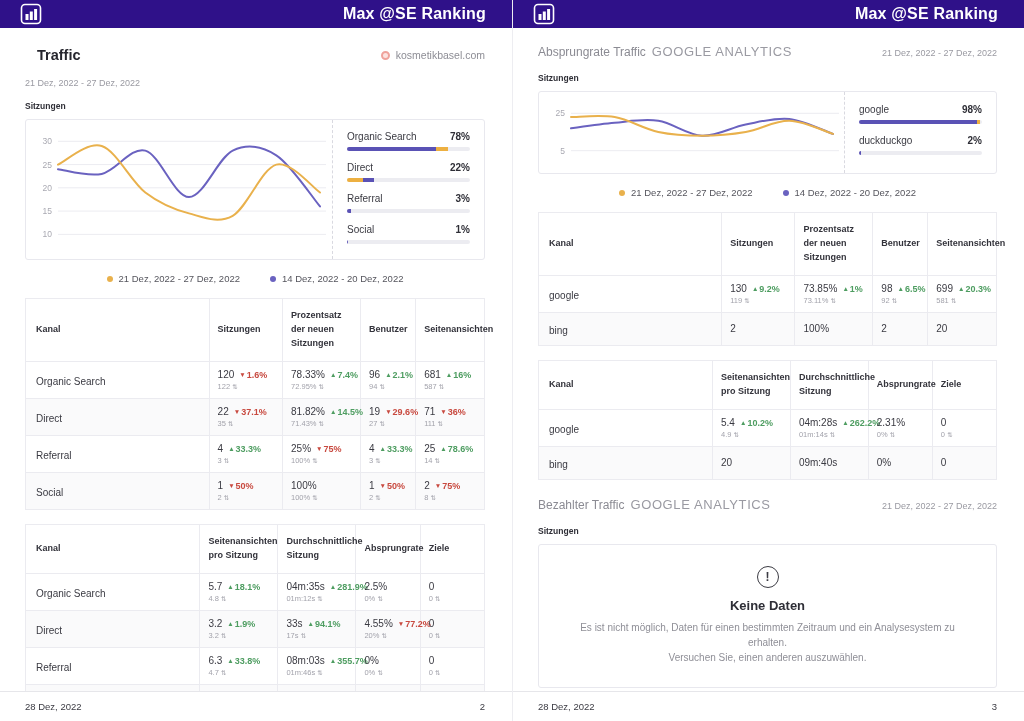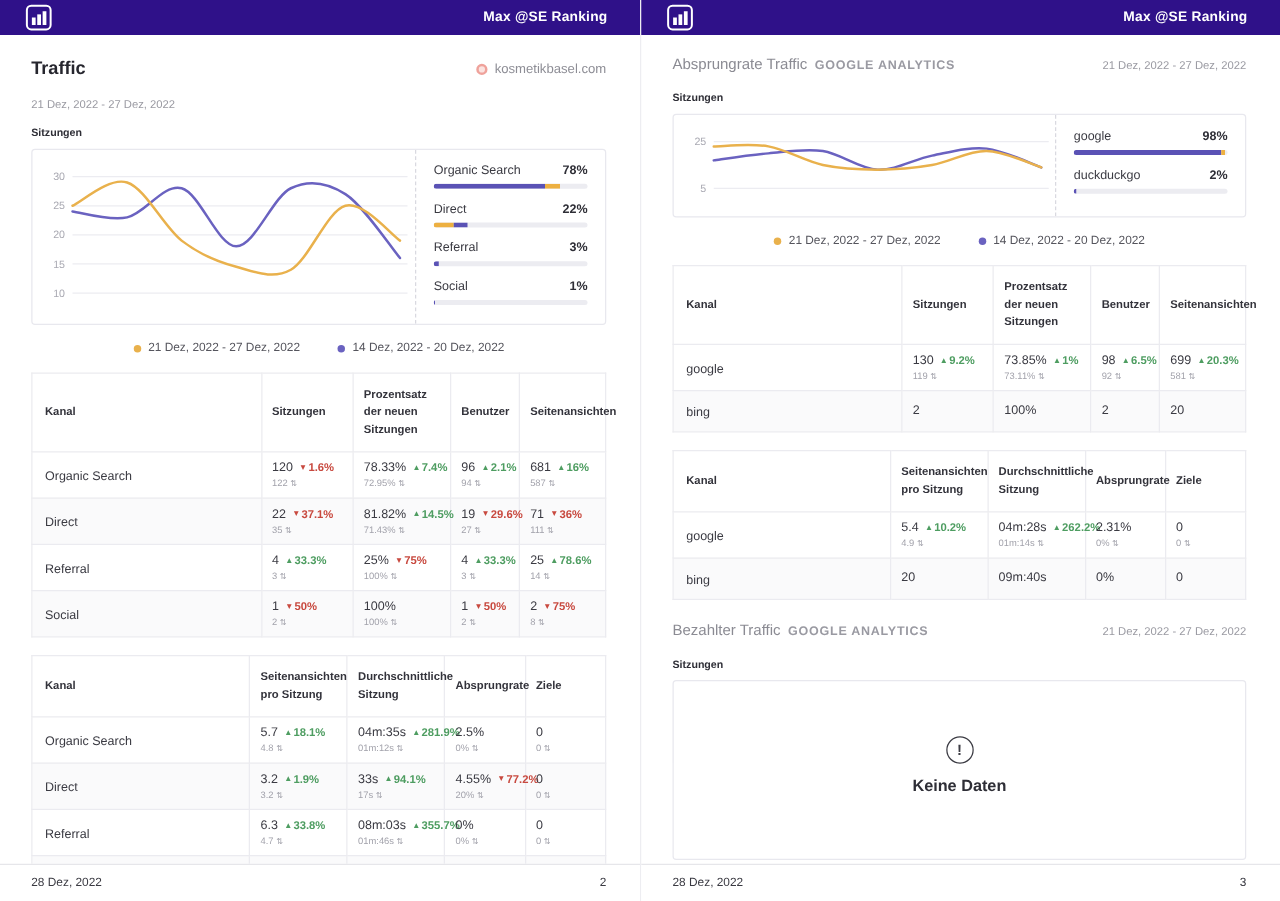"Max @SE Ranking" .appname { font-size: 11px -> 16px }
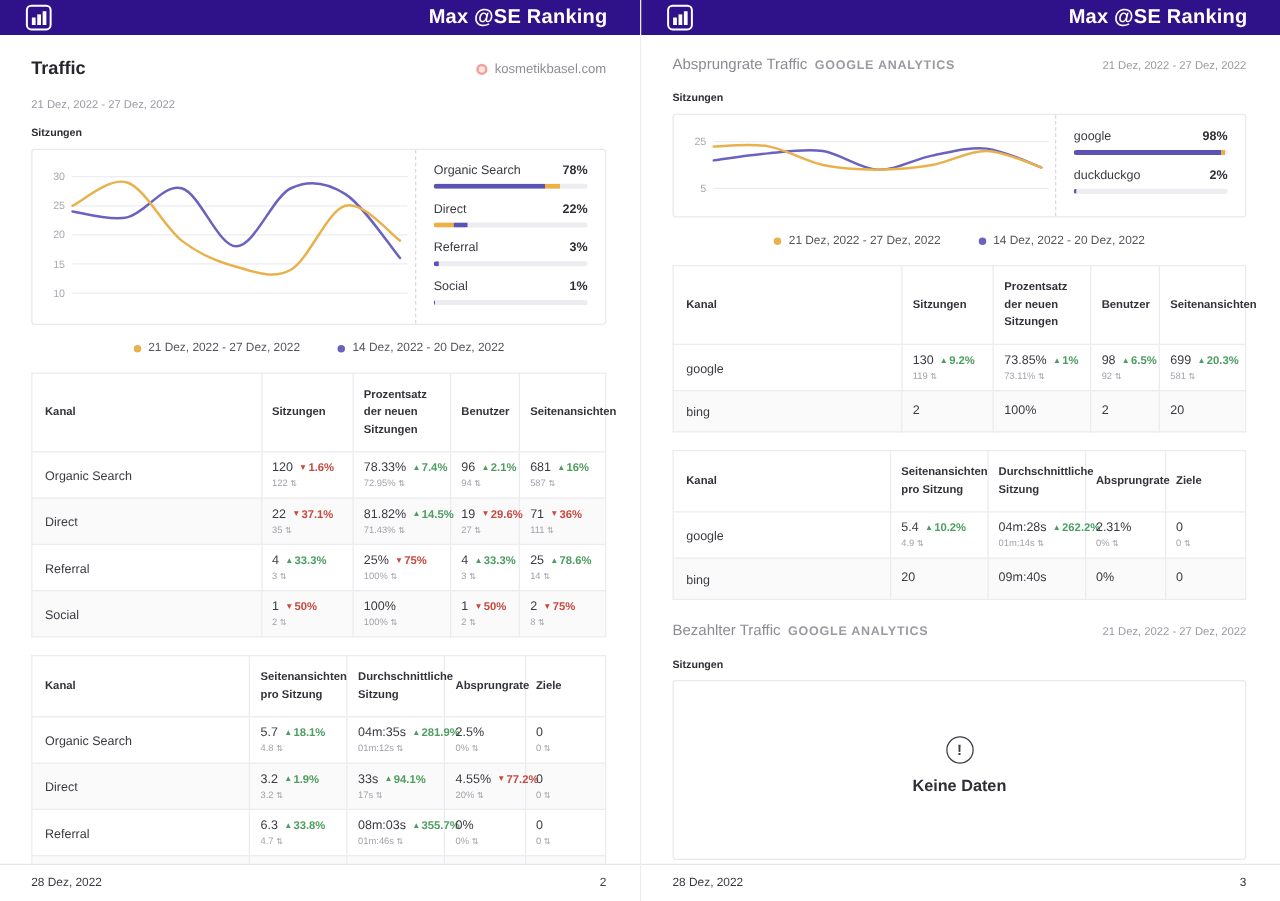"Traffic" .titlerow { margin-left: none -> 12px }
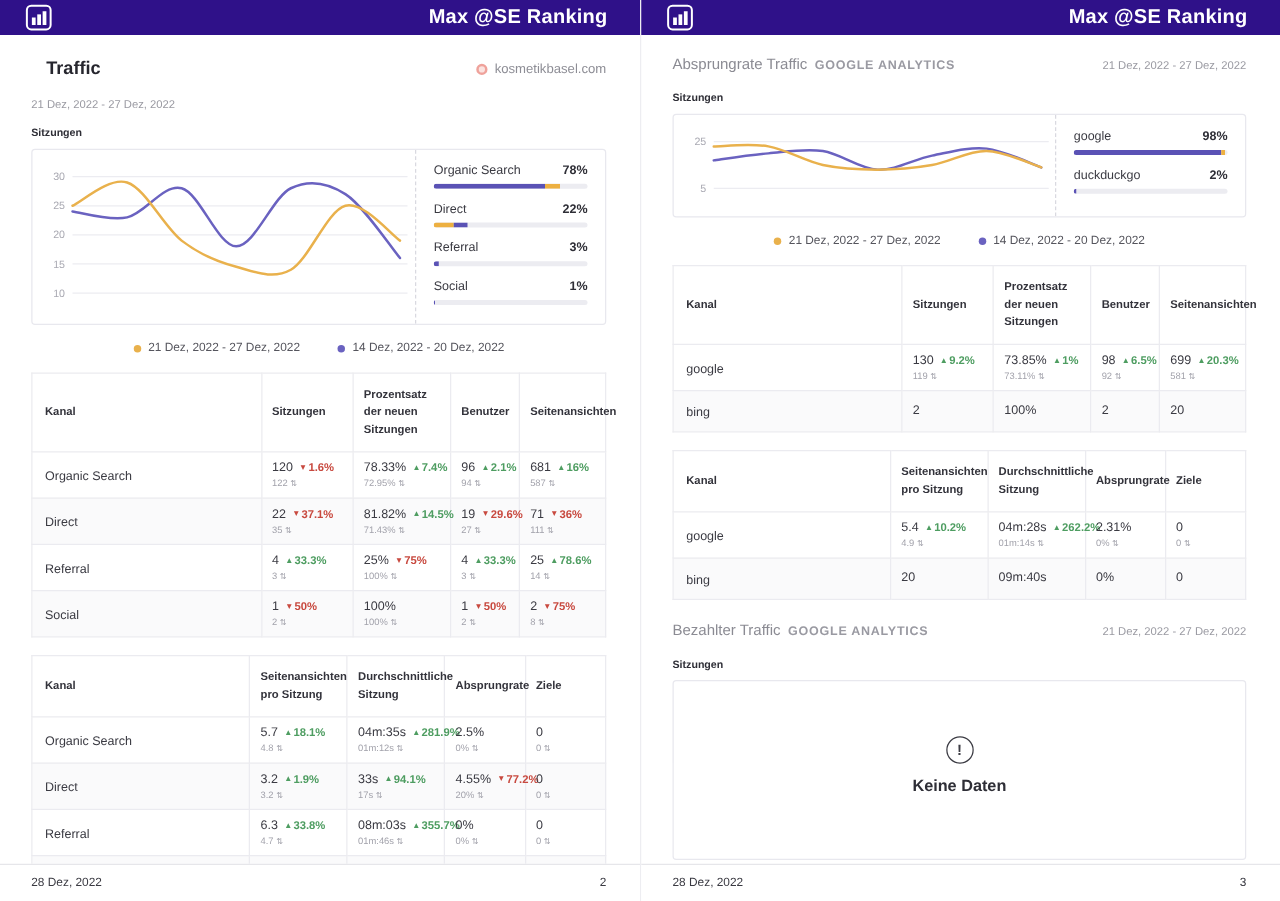"GOOGLE ANALYTICS" .src { font-size: 10px -> 13px; font-weight: 700 -> 400 }
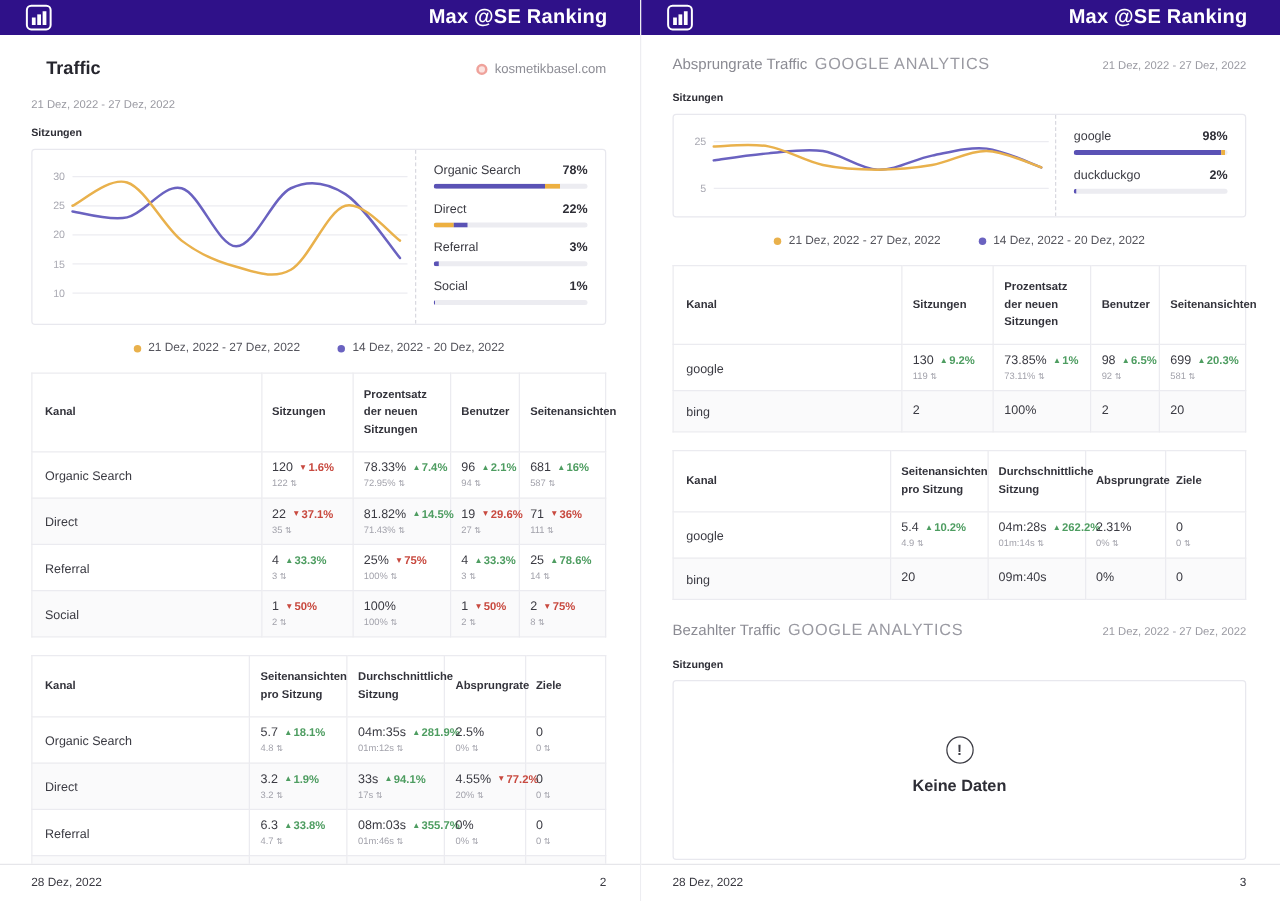"Es ist nicht möglich, Daten" div.nd-text { html: none -> <div> <span>Es ist nicht möglich, Daten für einen bestimmten Zeitraum und ein Analysesystem zu erhalten.</span><br> <span>Versuchen Sie, einen anderen auszuwählen.</span> </div> }
